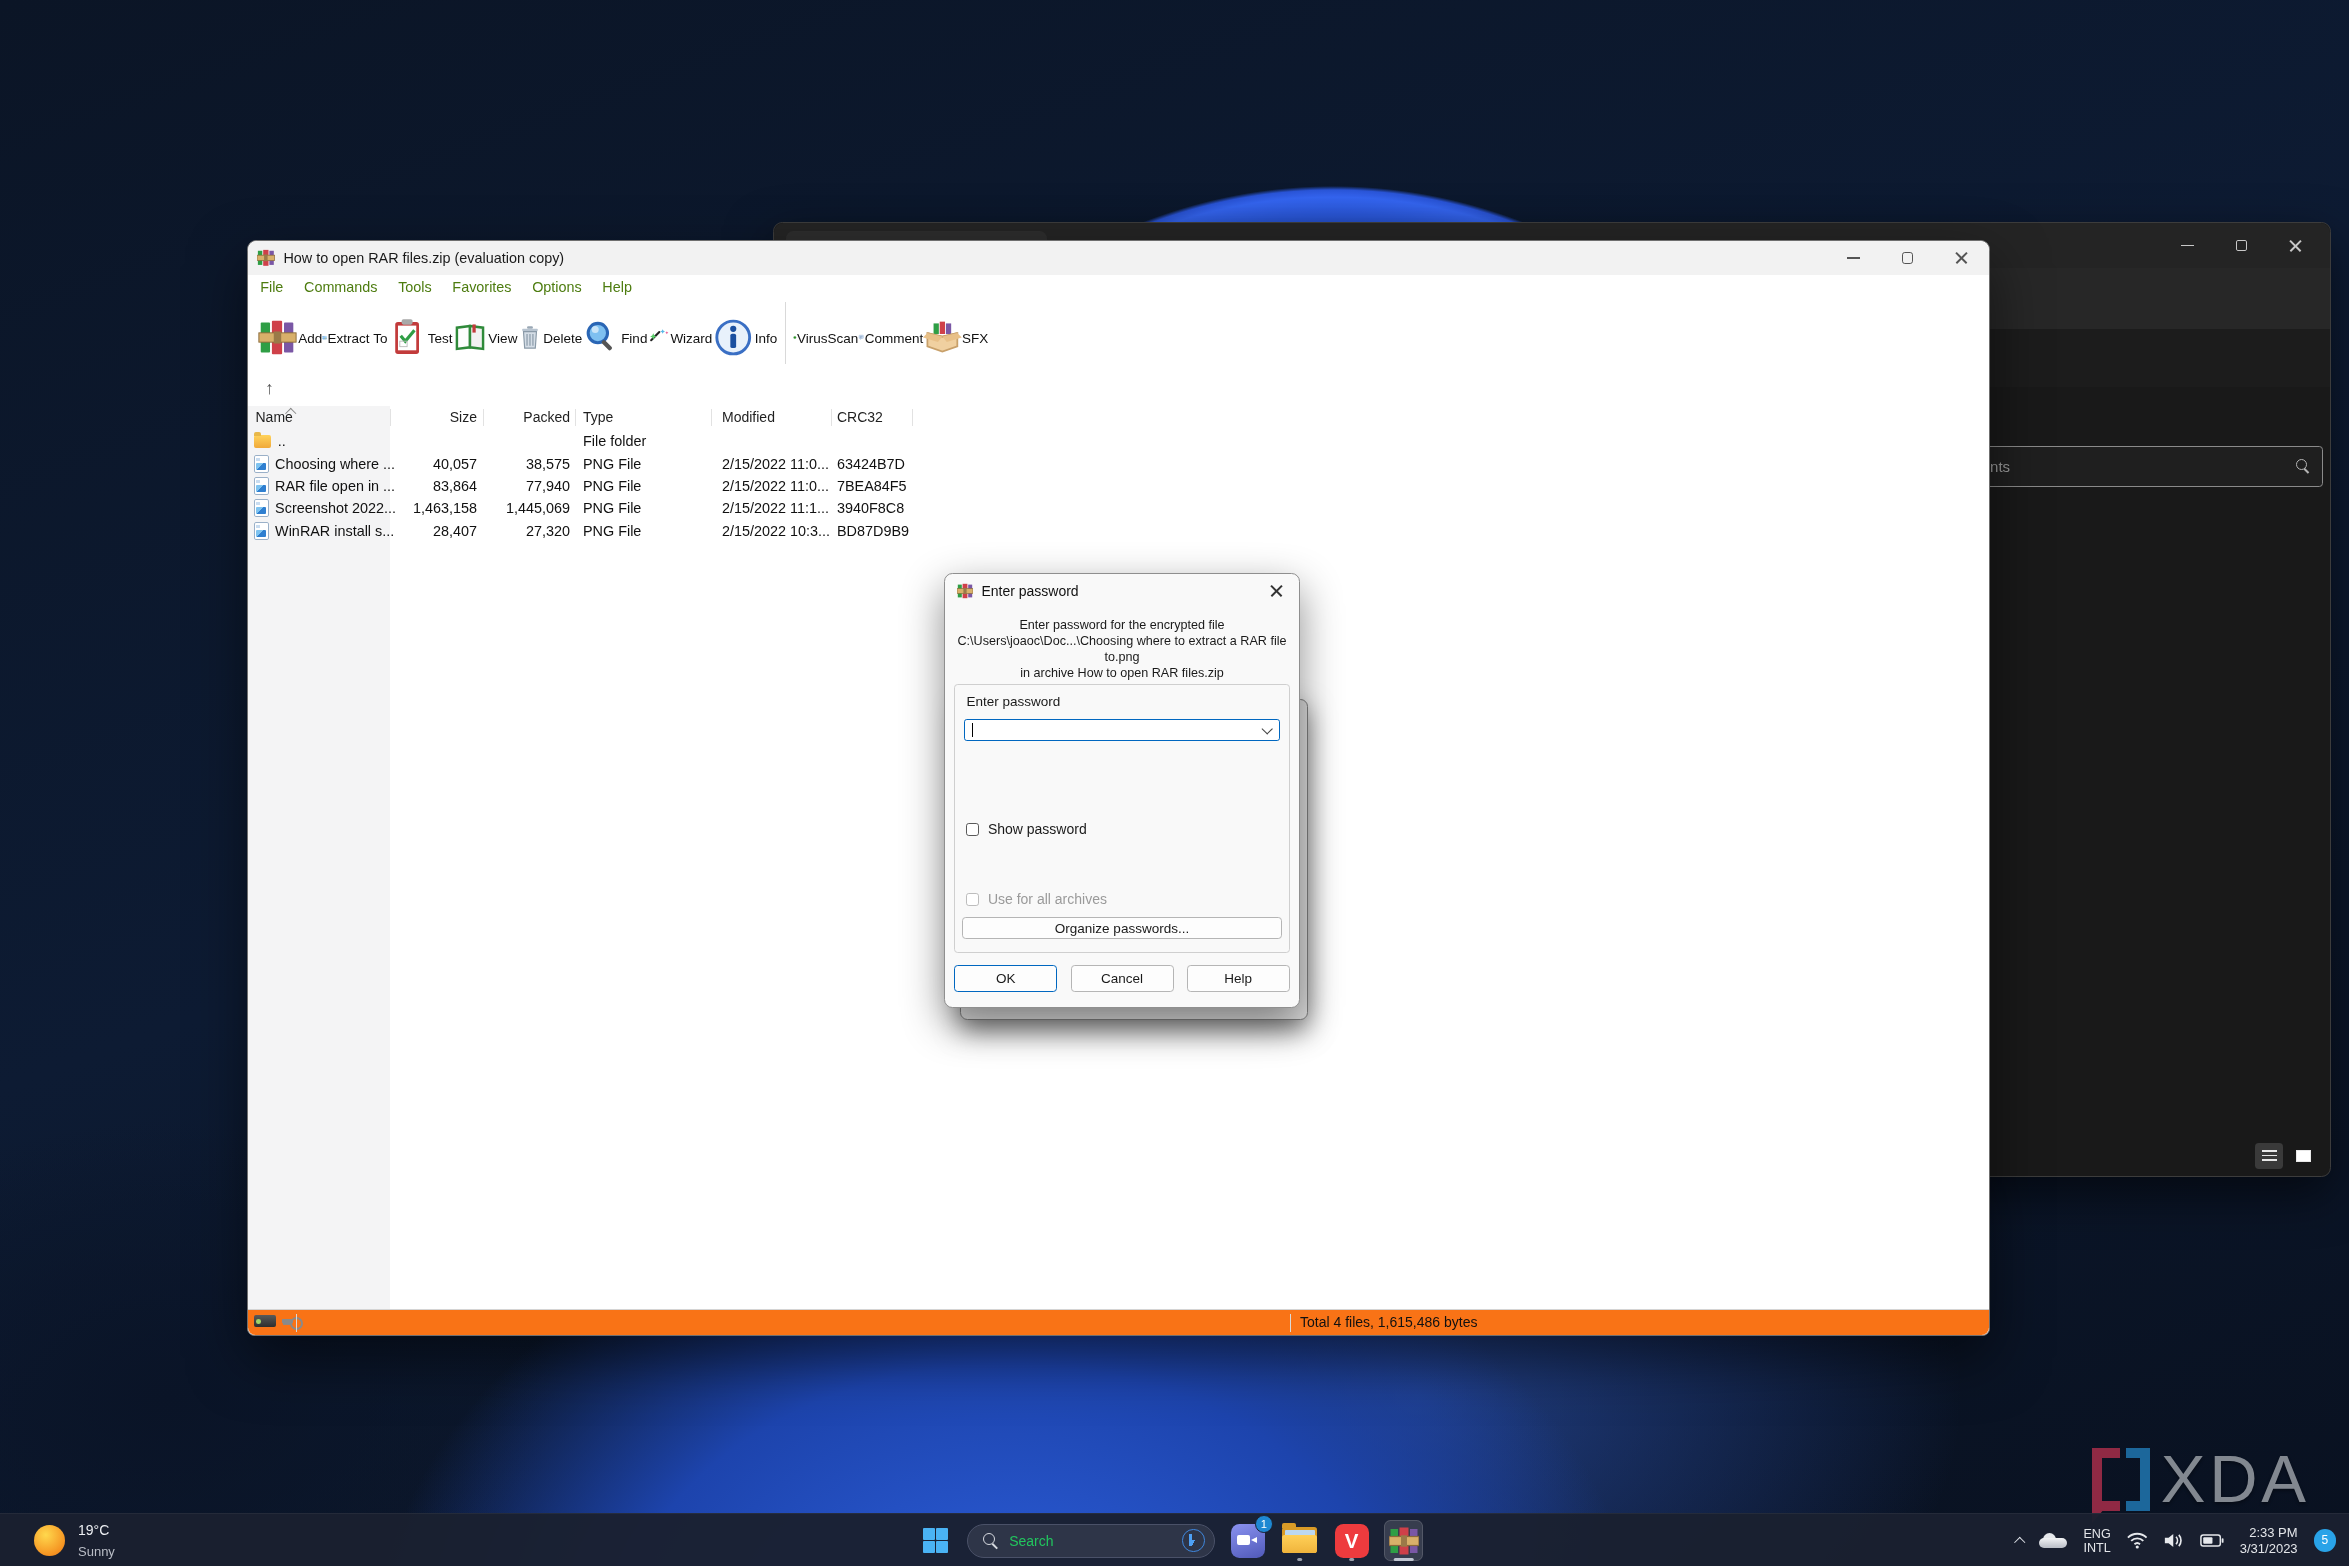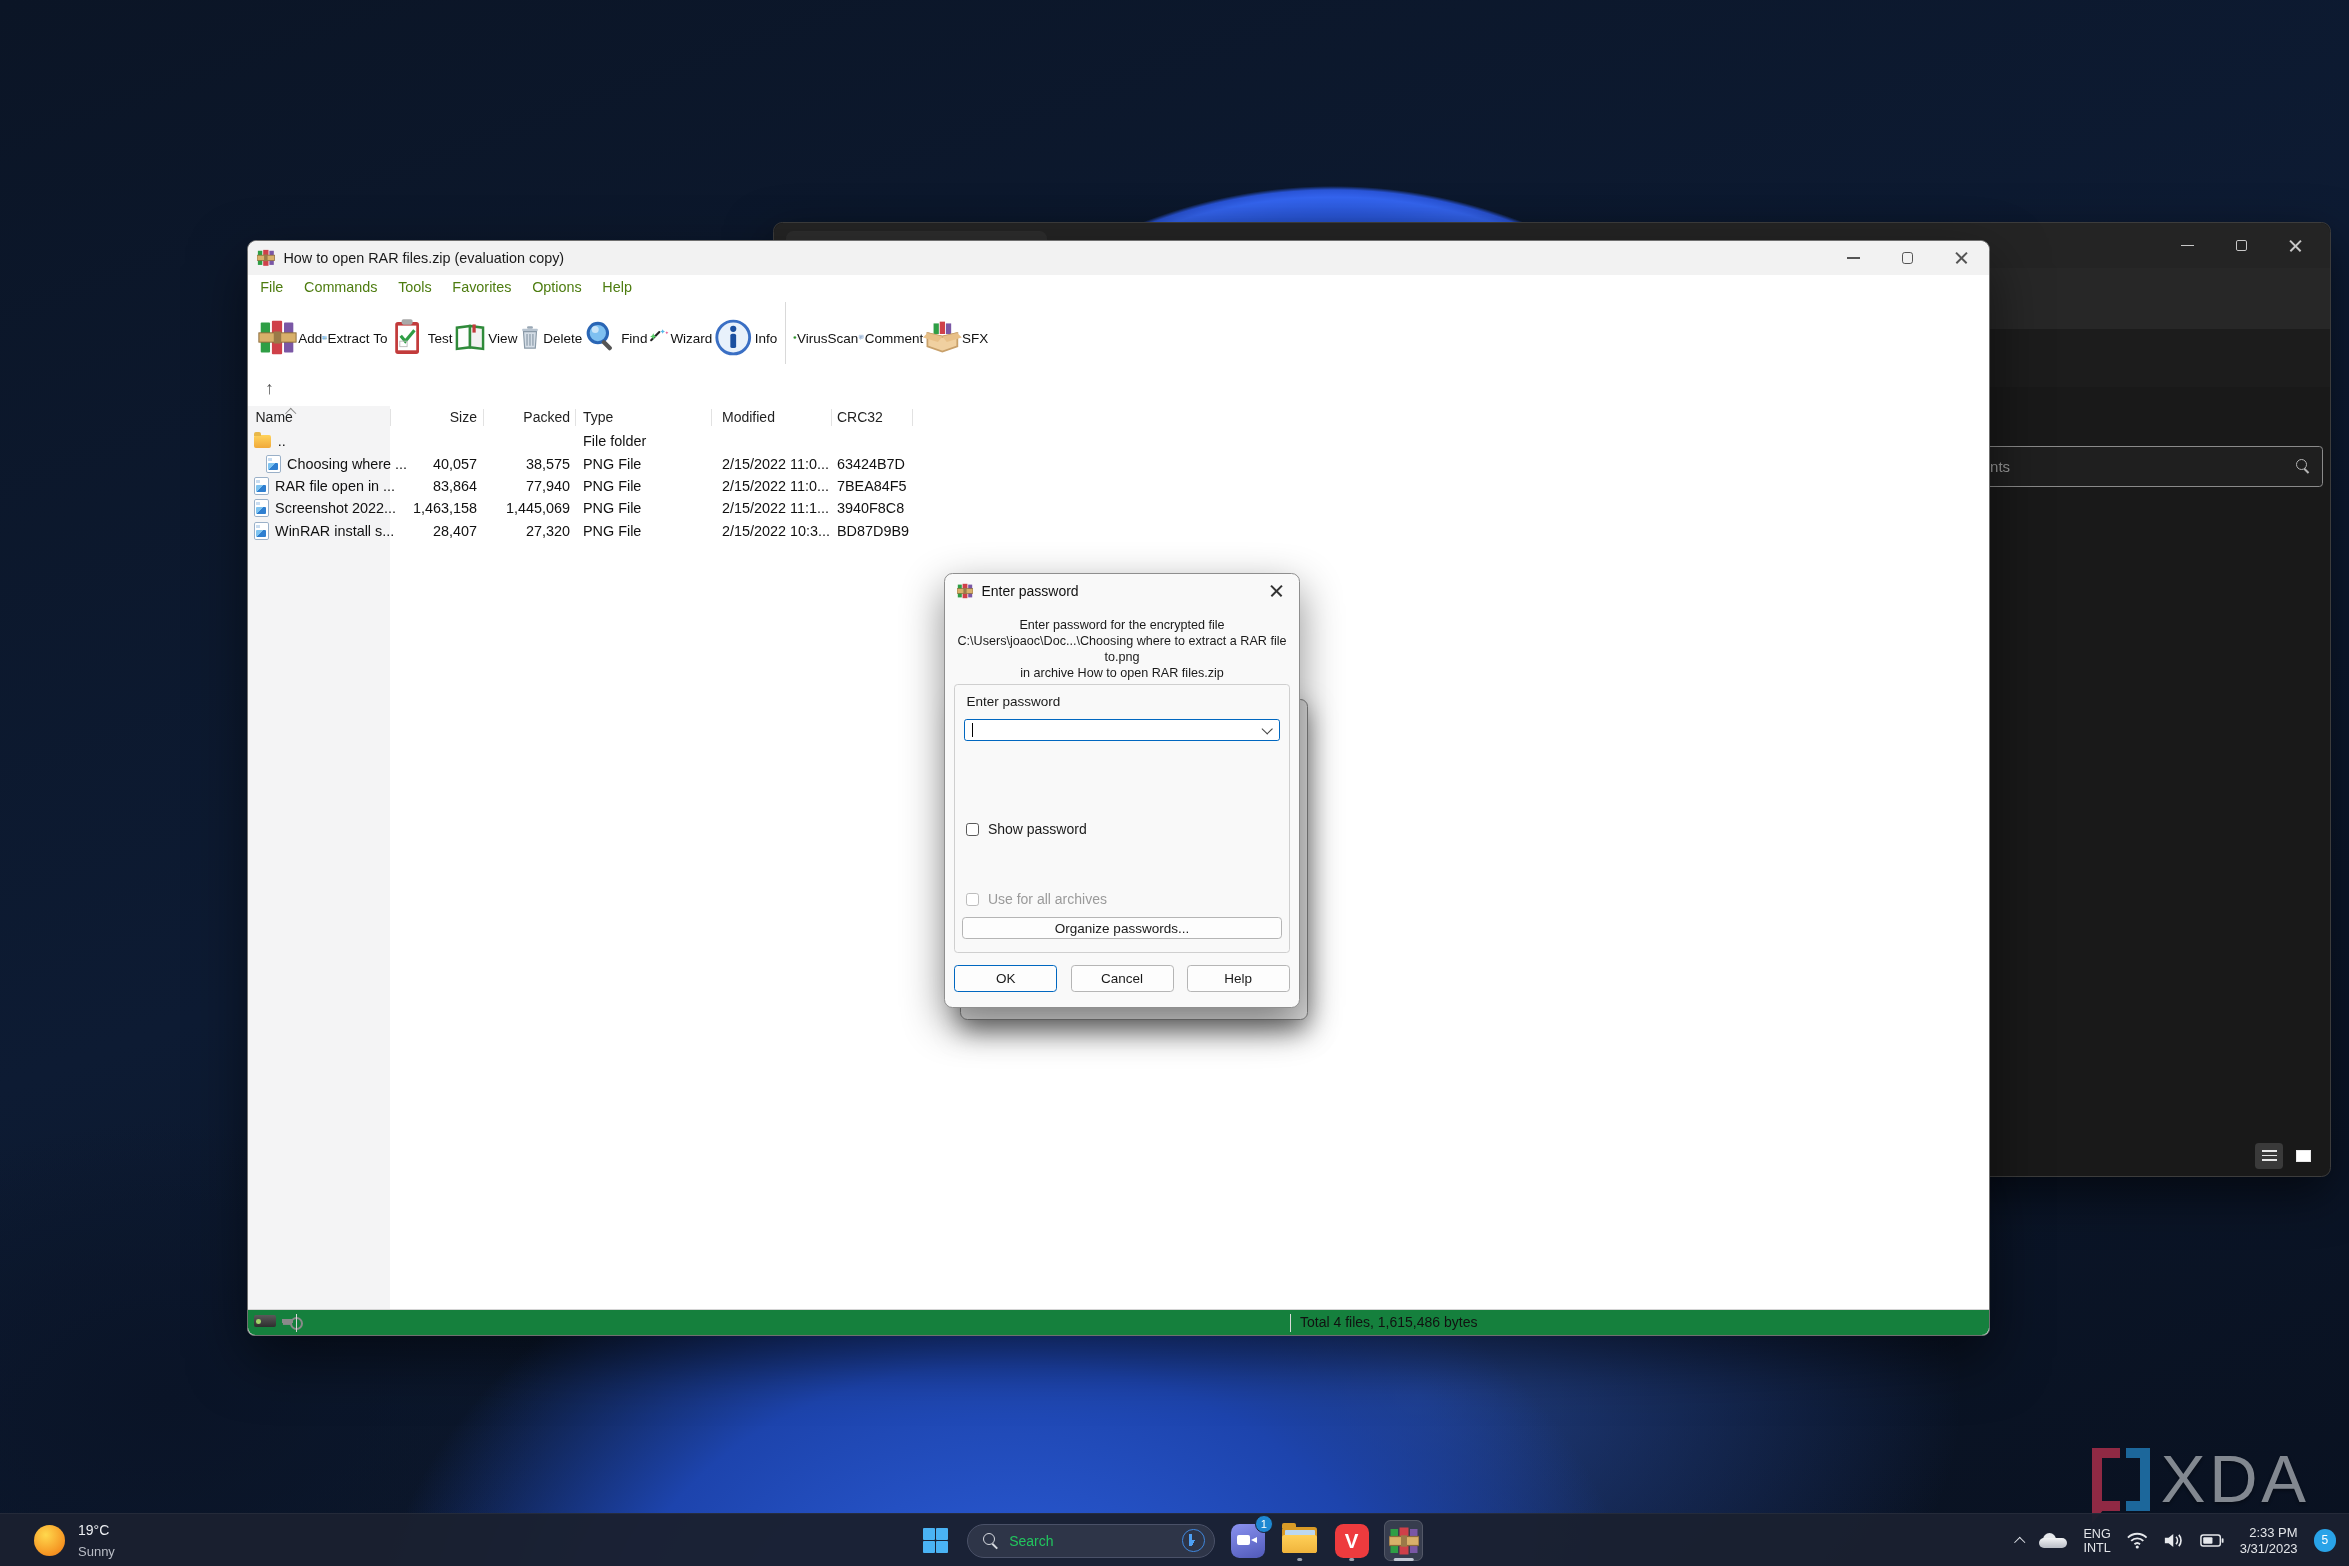"Choosing where ..." div.cell { left: 12px -> 0 }
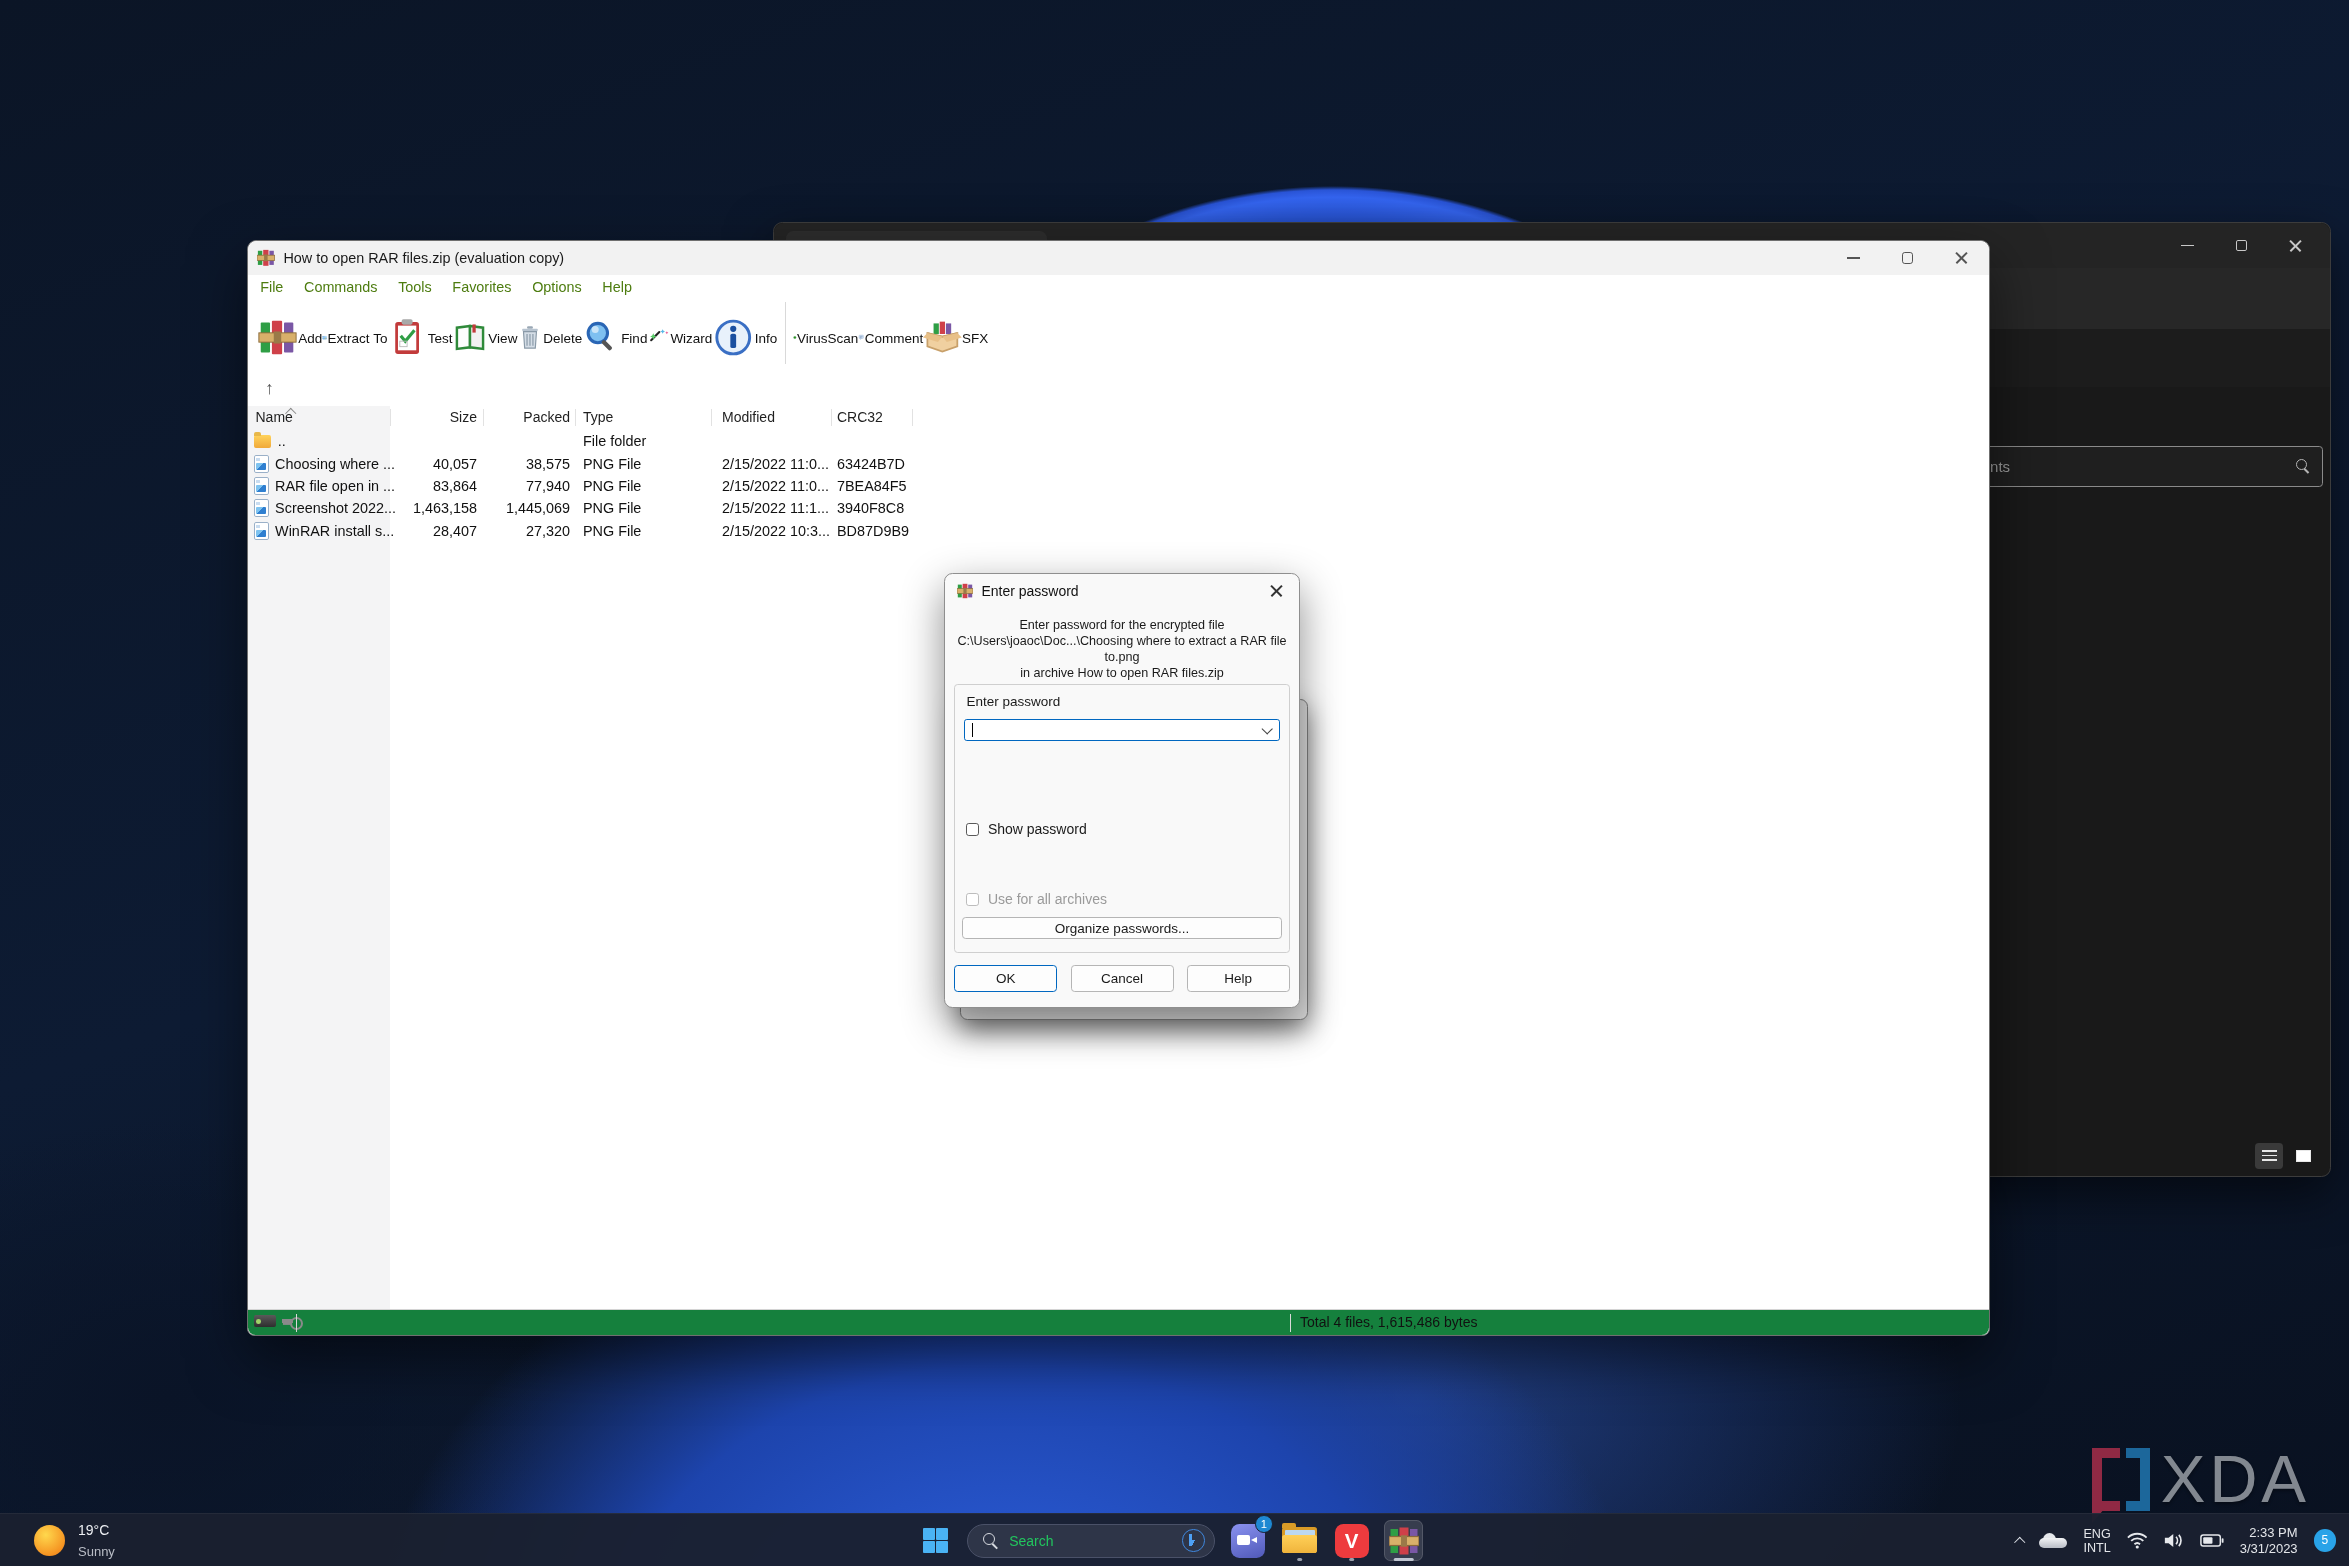"Total 4 files, 1,615,486 bytes" .wr-status { background: #15803d -> #f97316 }
